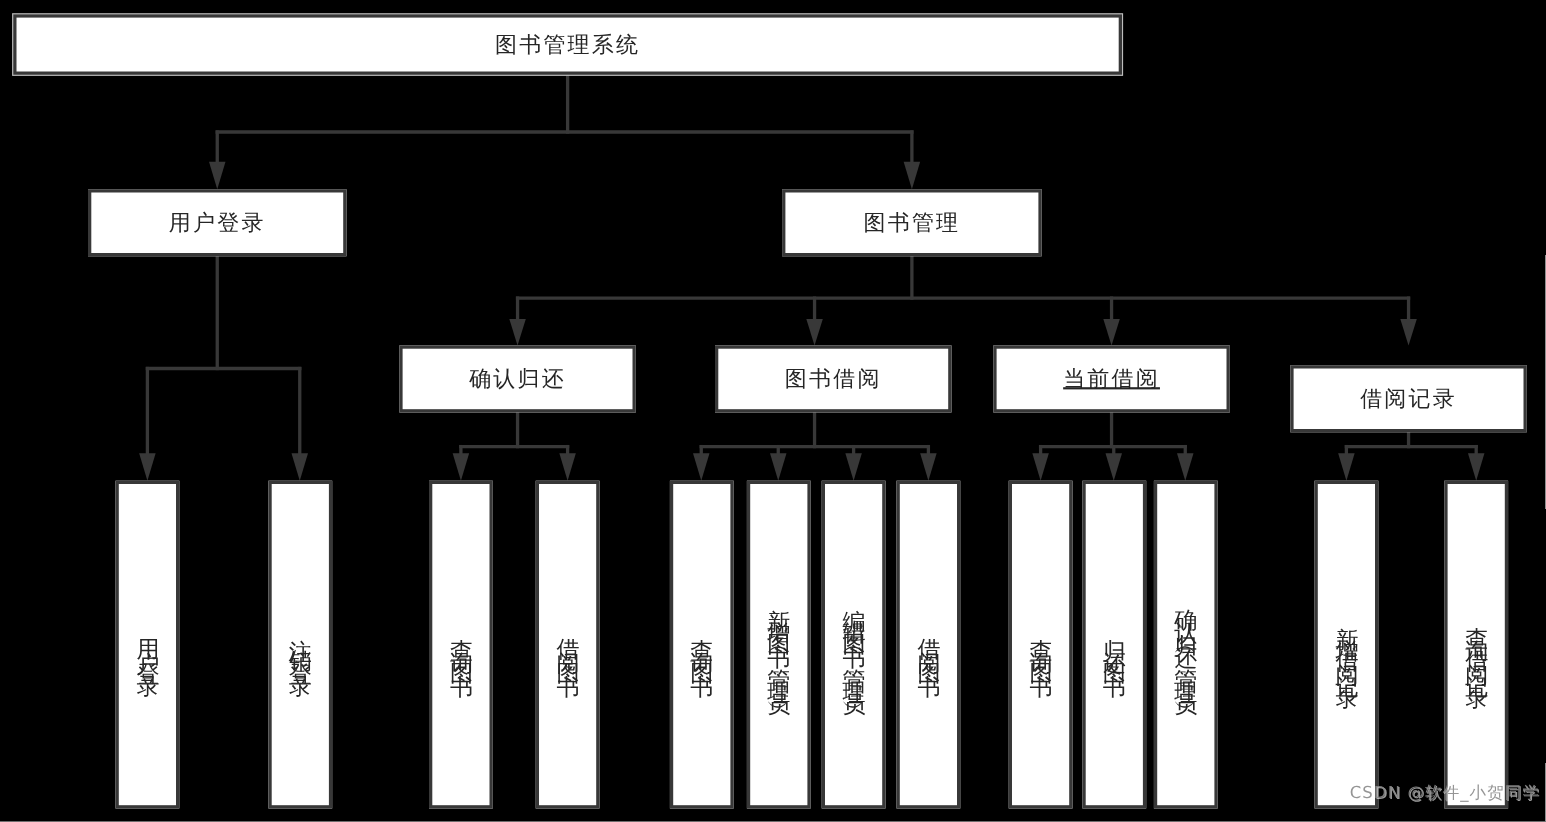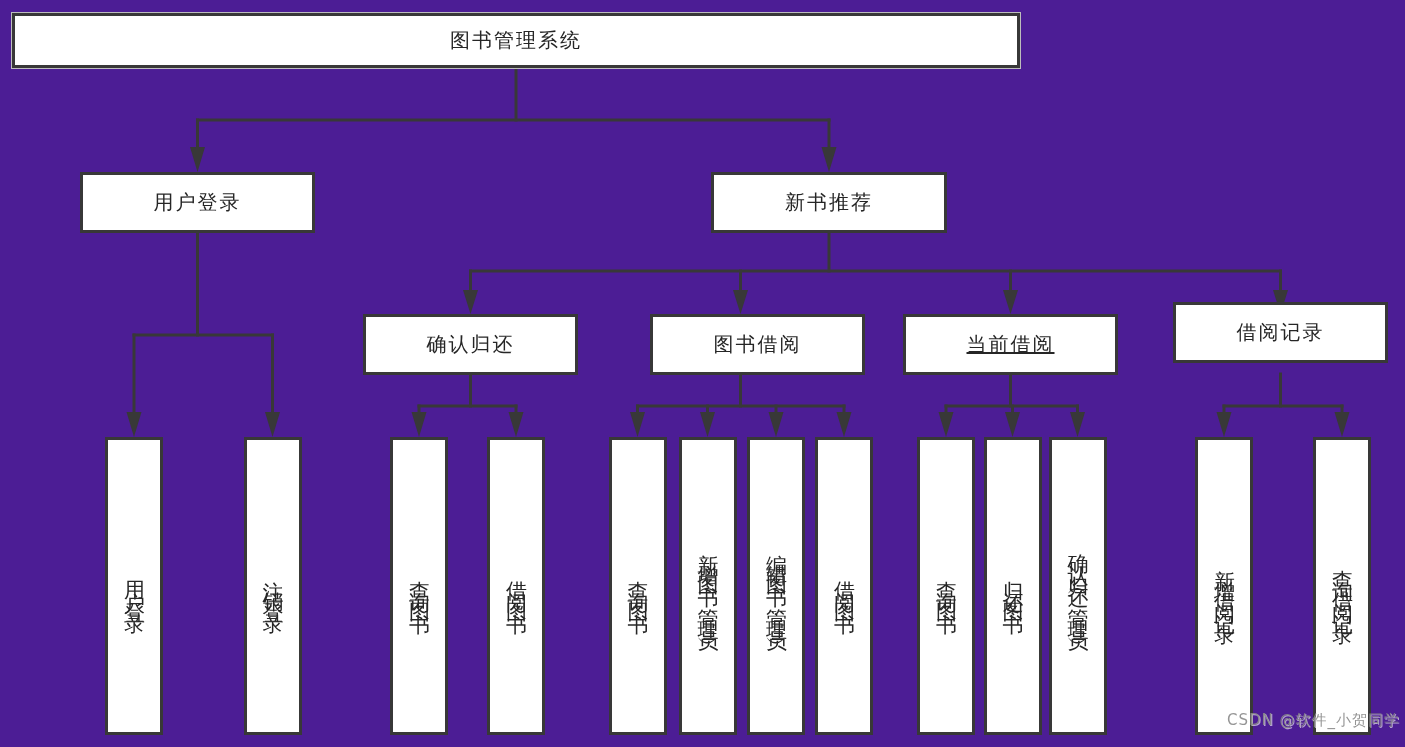"图书管理系统" .canvas { background: #4c1d95 -> #000000 }
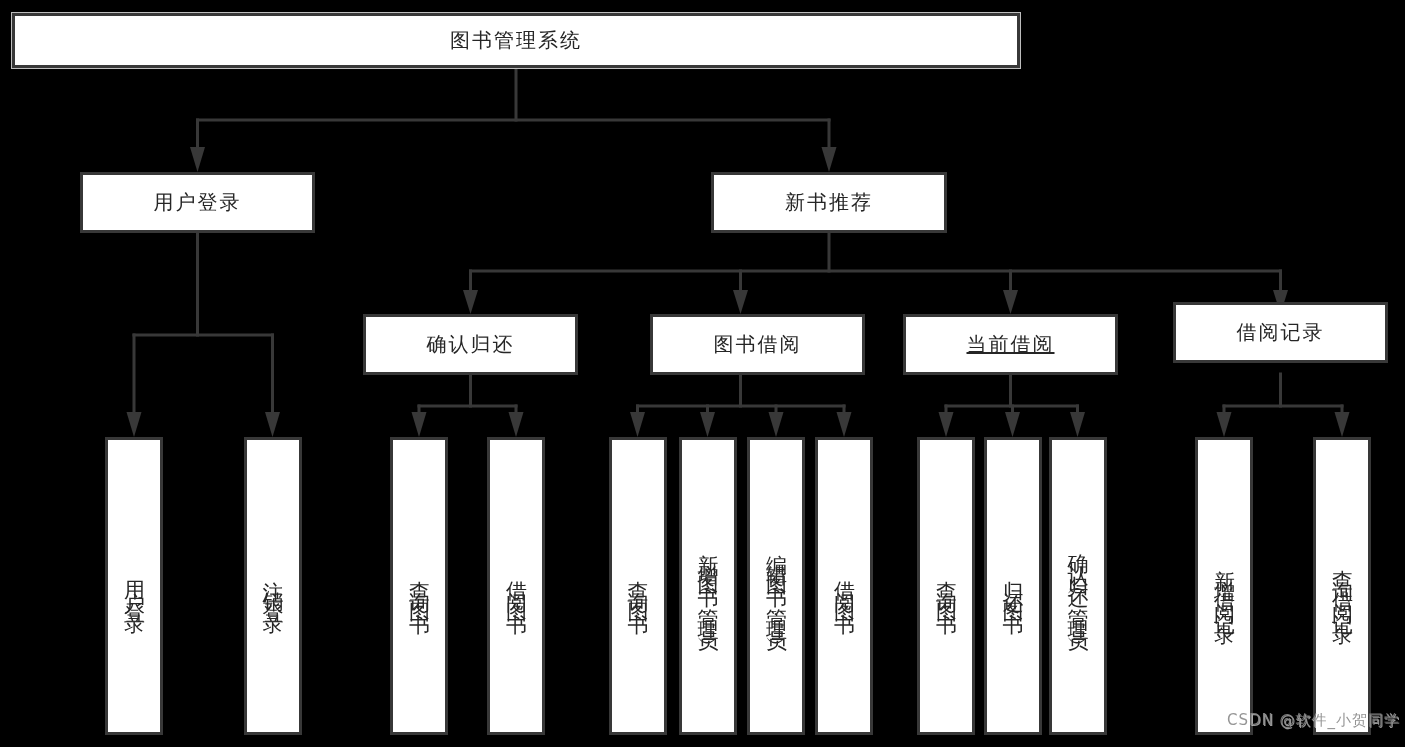"新书推荐" div.node { text: 新书推荐 -> 图书管理 }
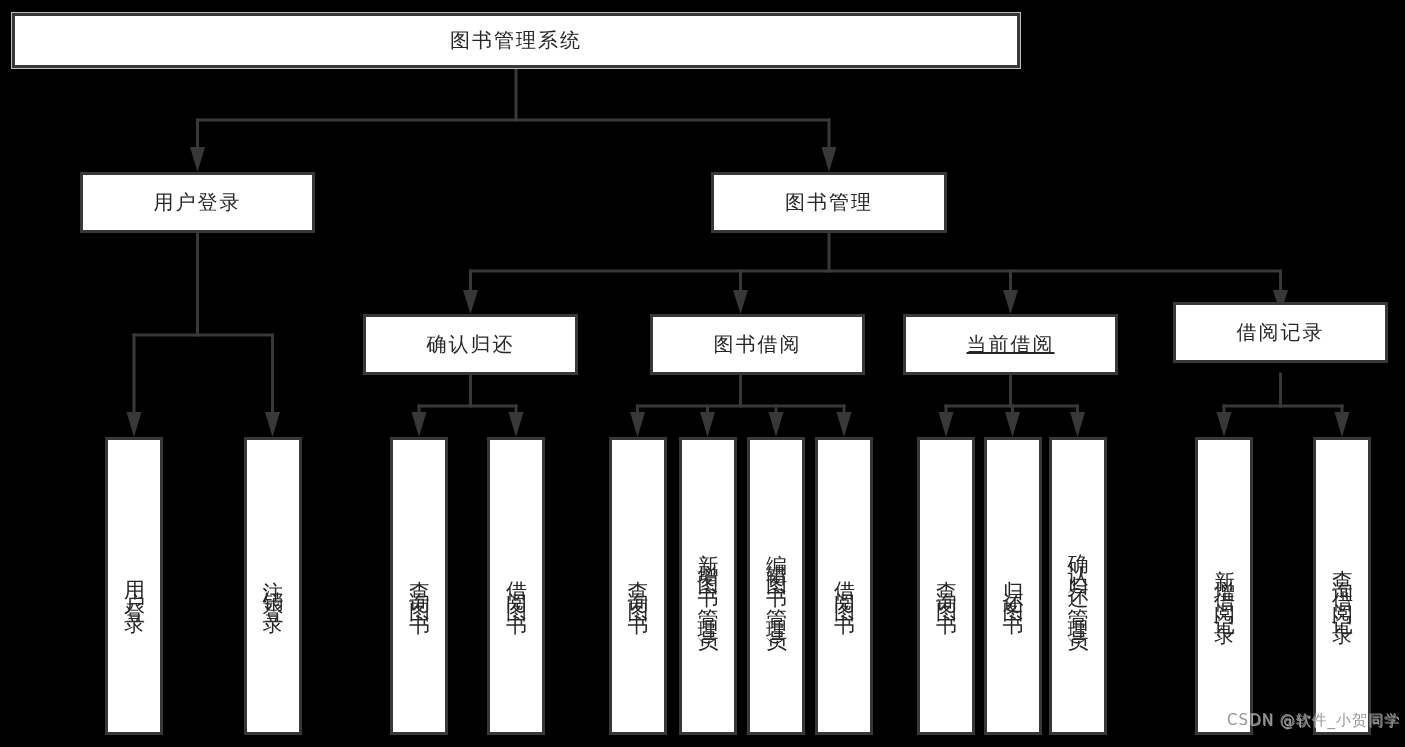"借阅记录" div.node { top: 302px -> 332px }
